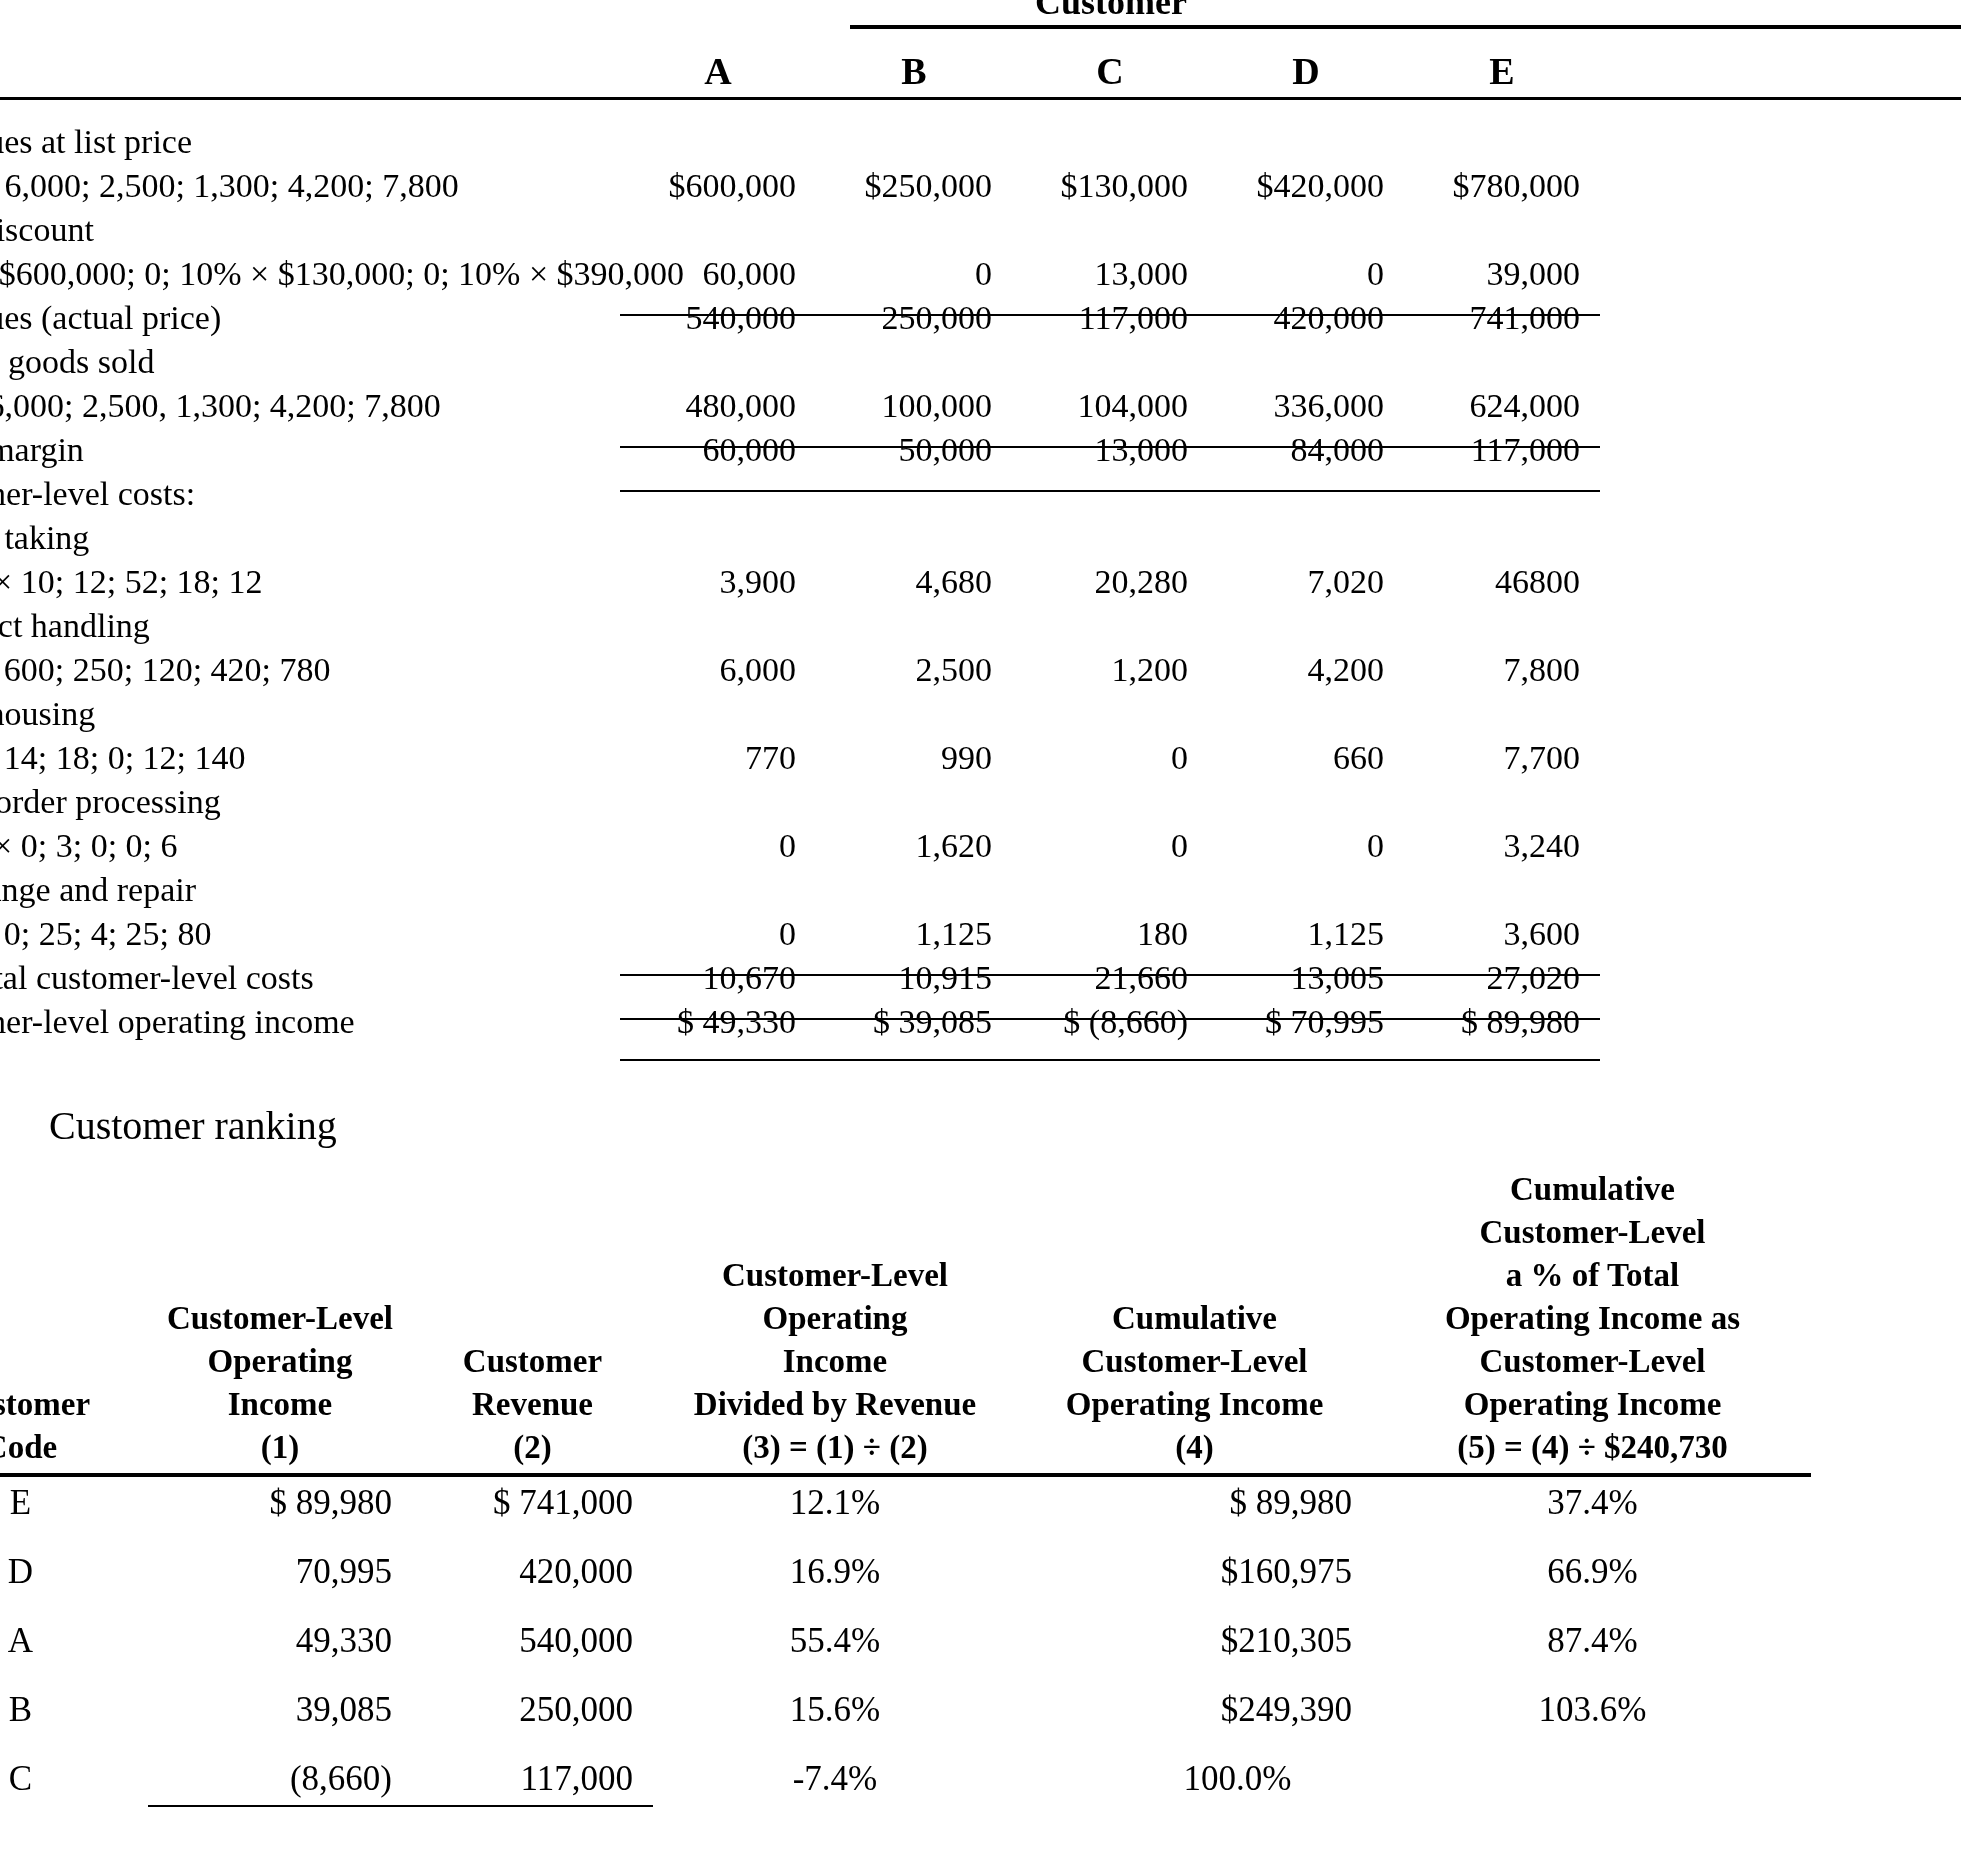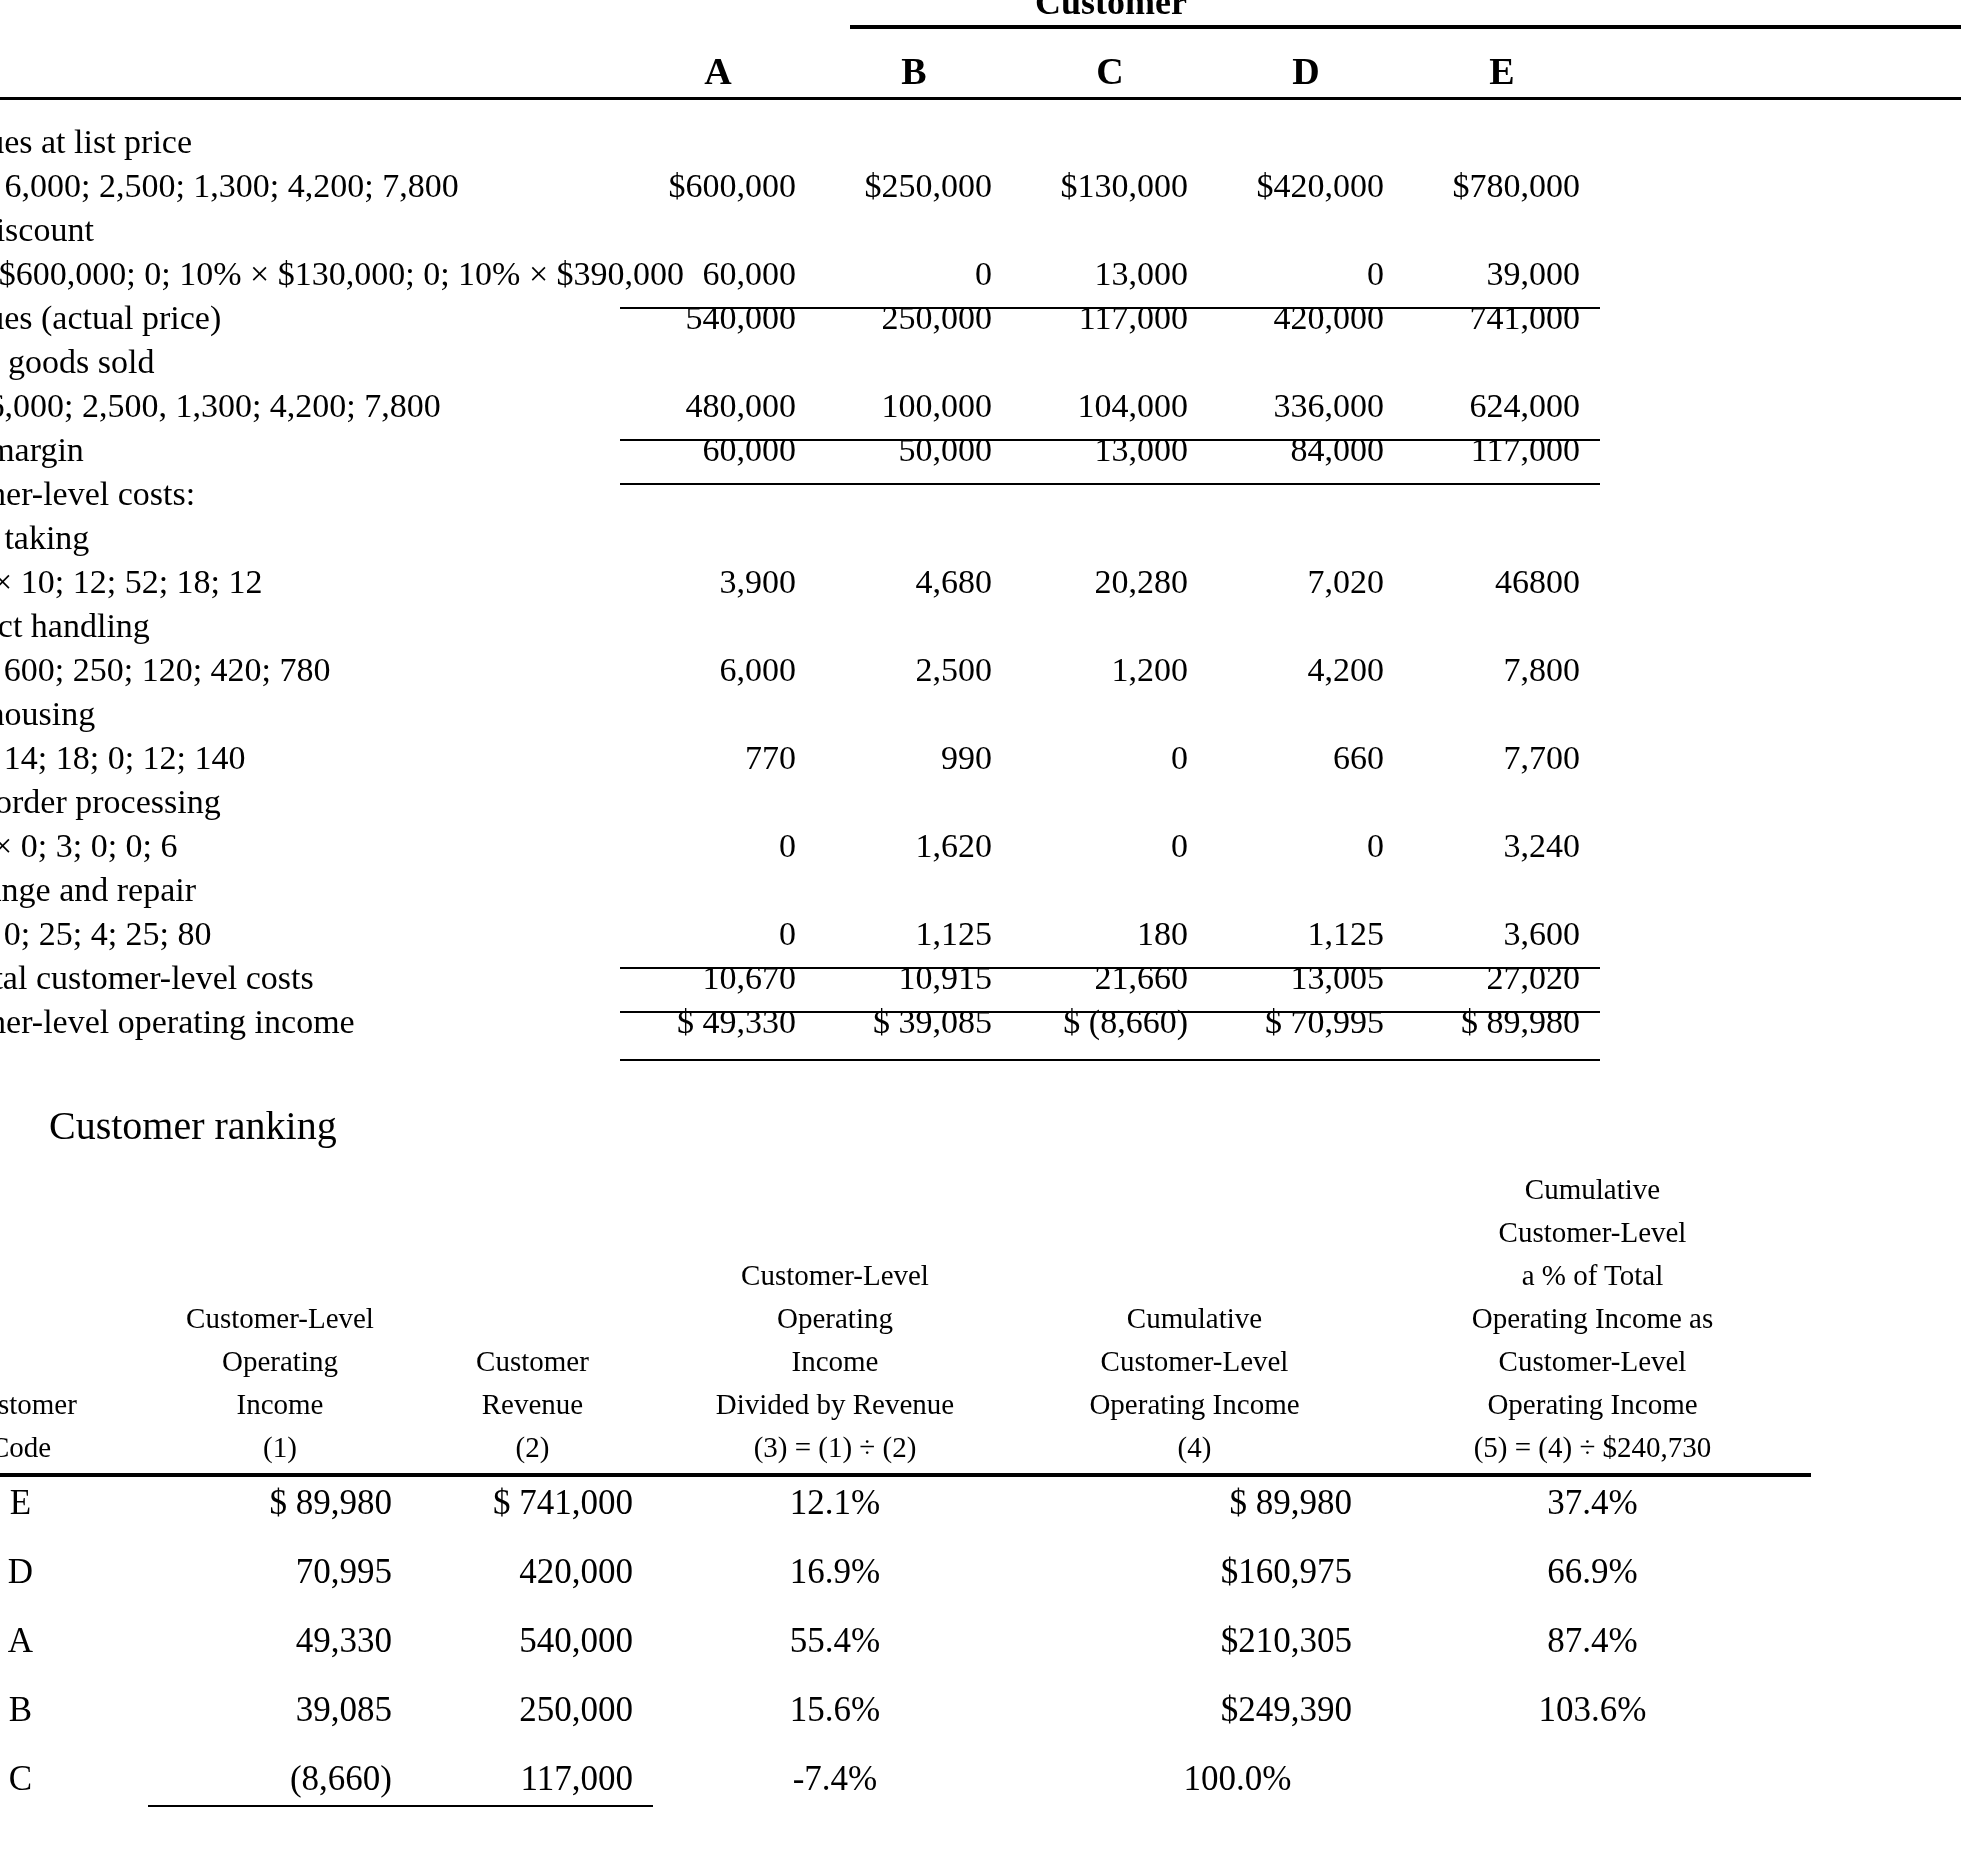"60,000" .num.ul { padding-bottom: 13px -> 20px }
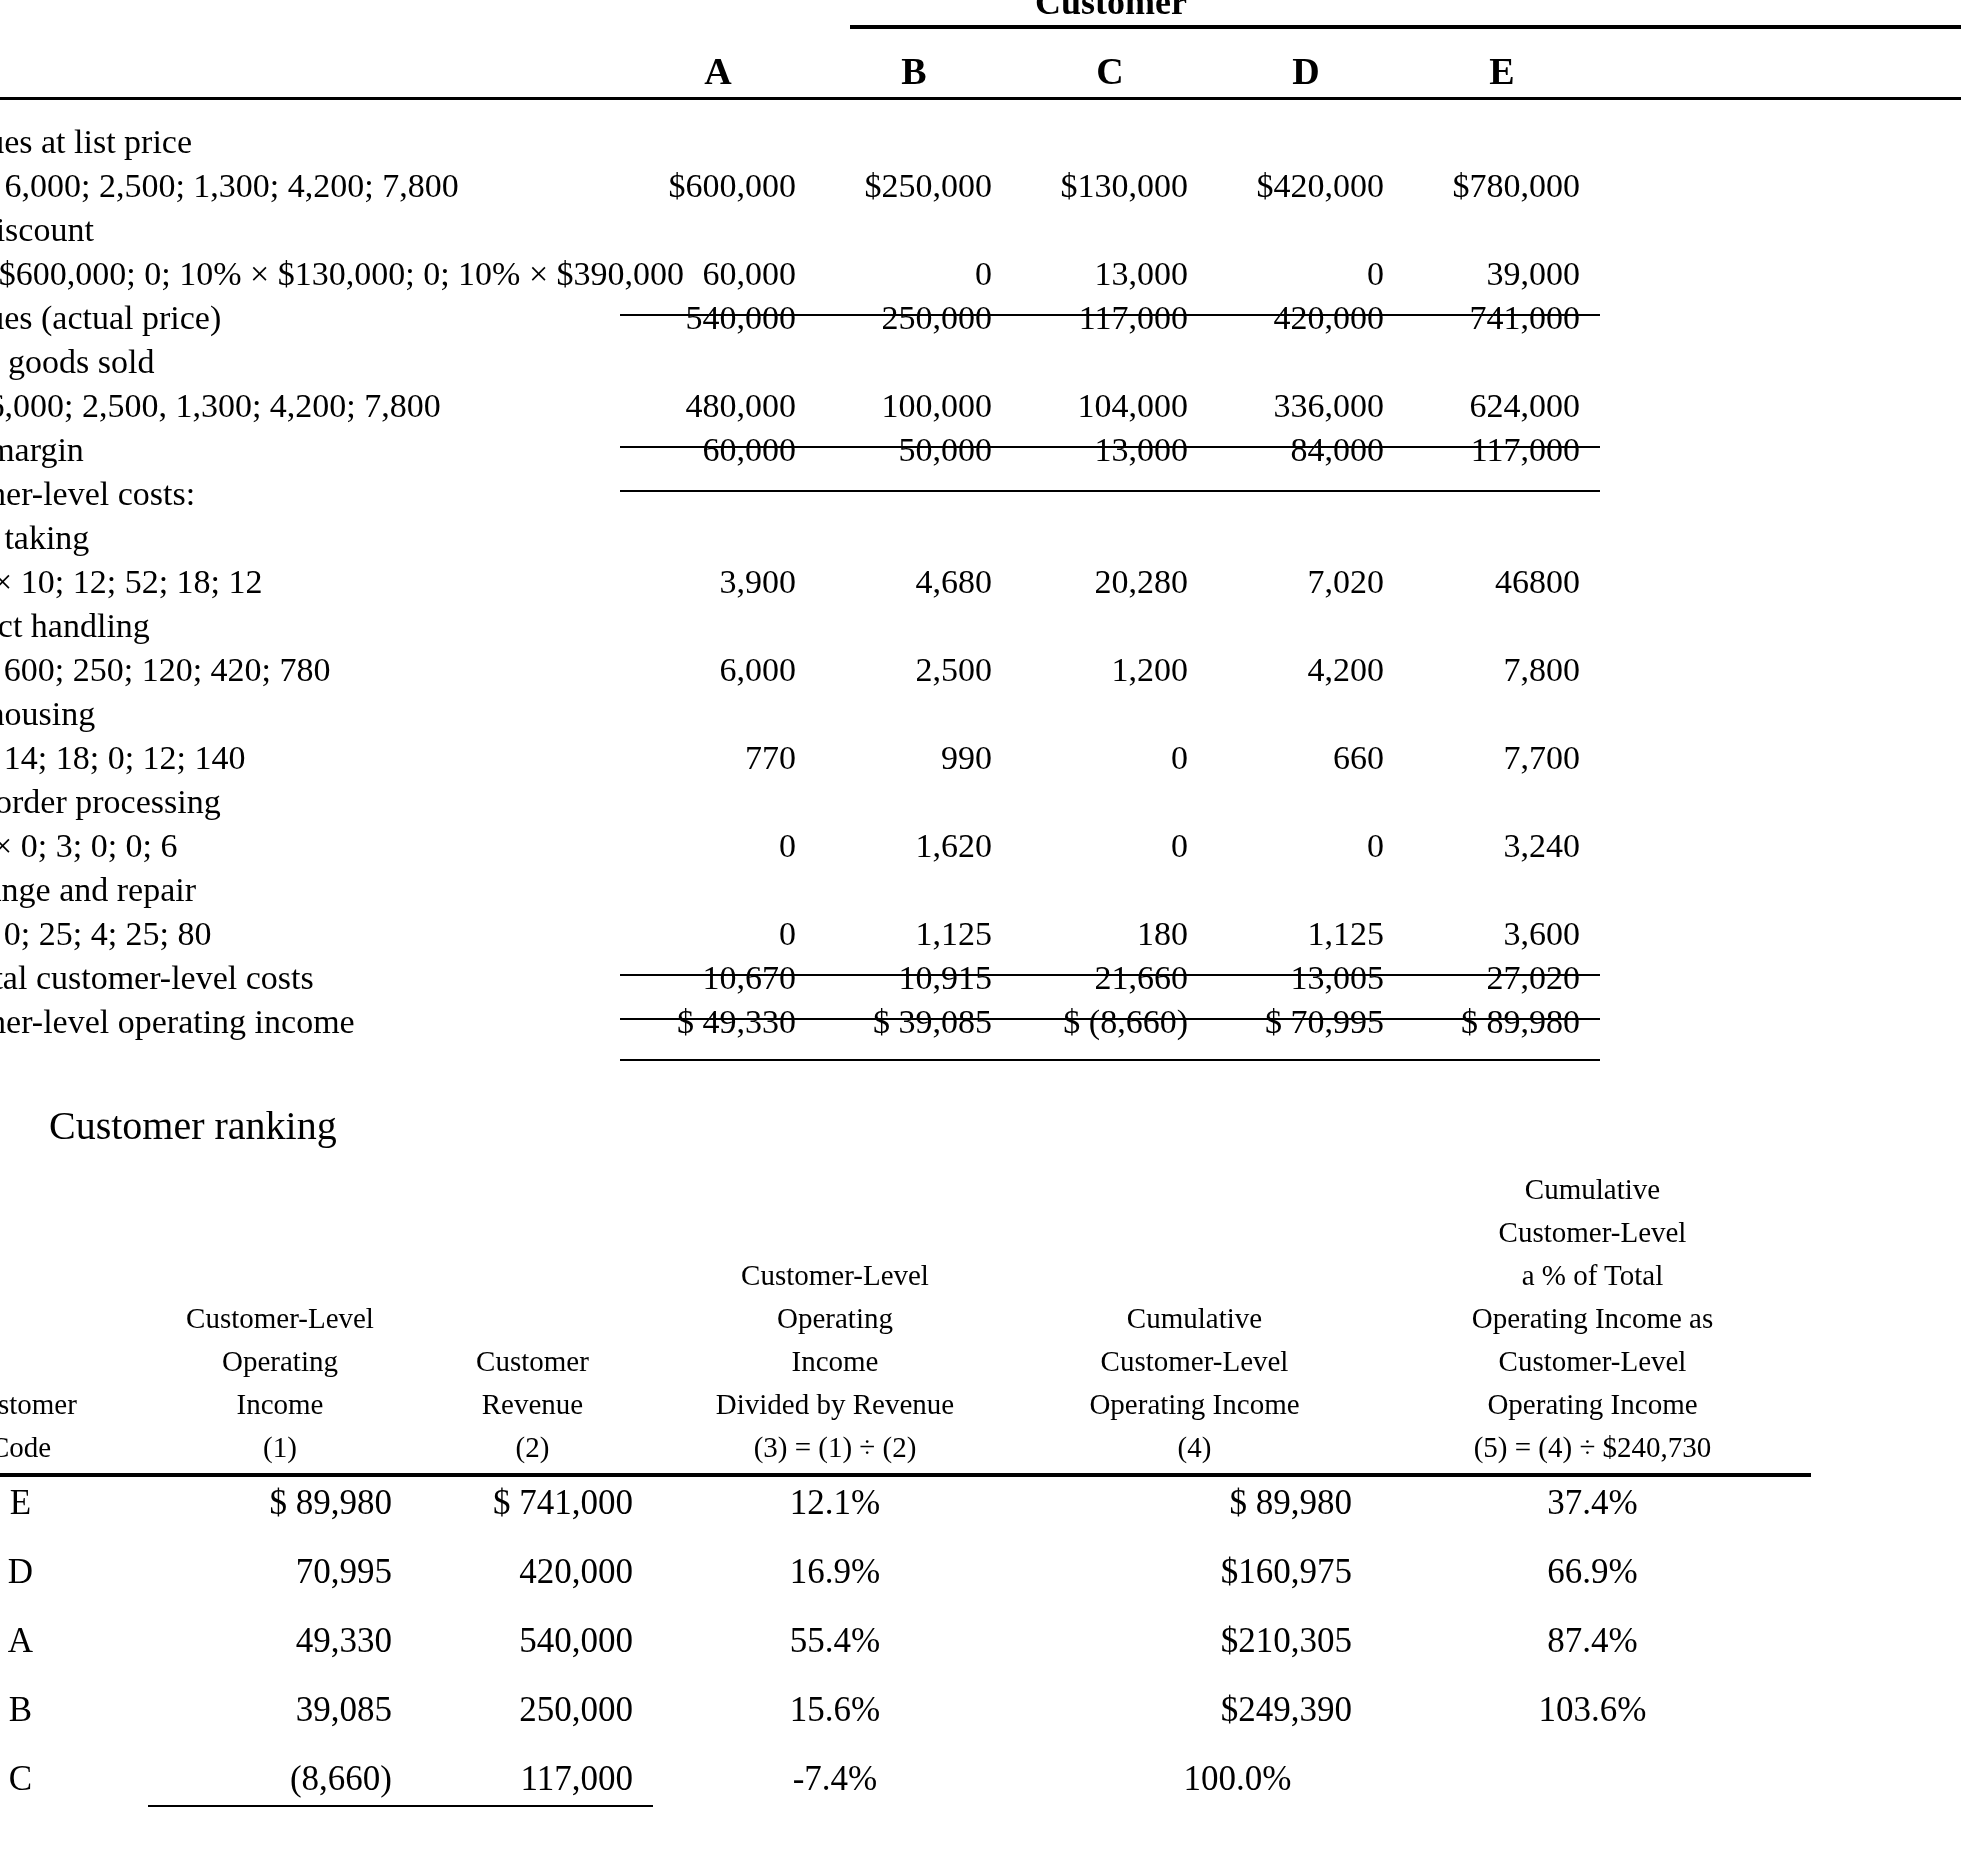"Cumulative" .t2-head .cell { font-size: 29px -> 33px; font-weight: normal -> bold }
